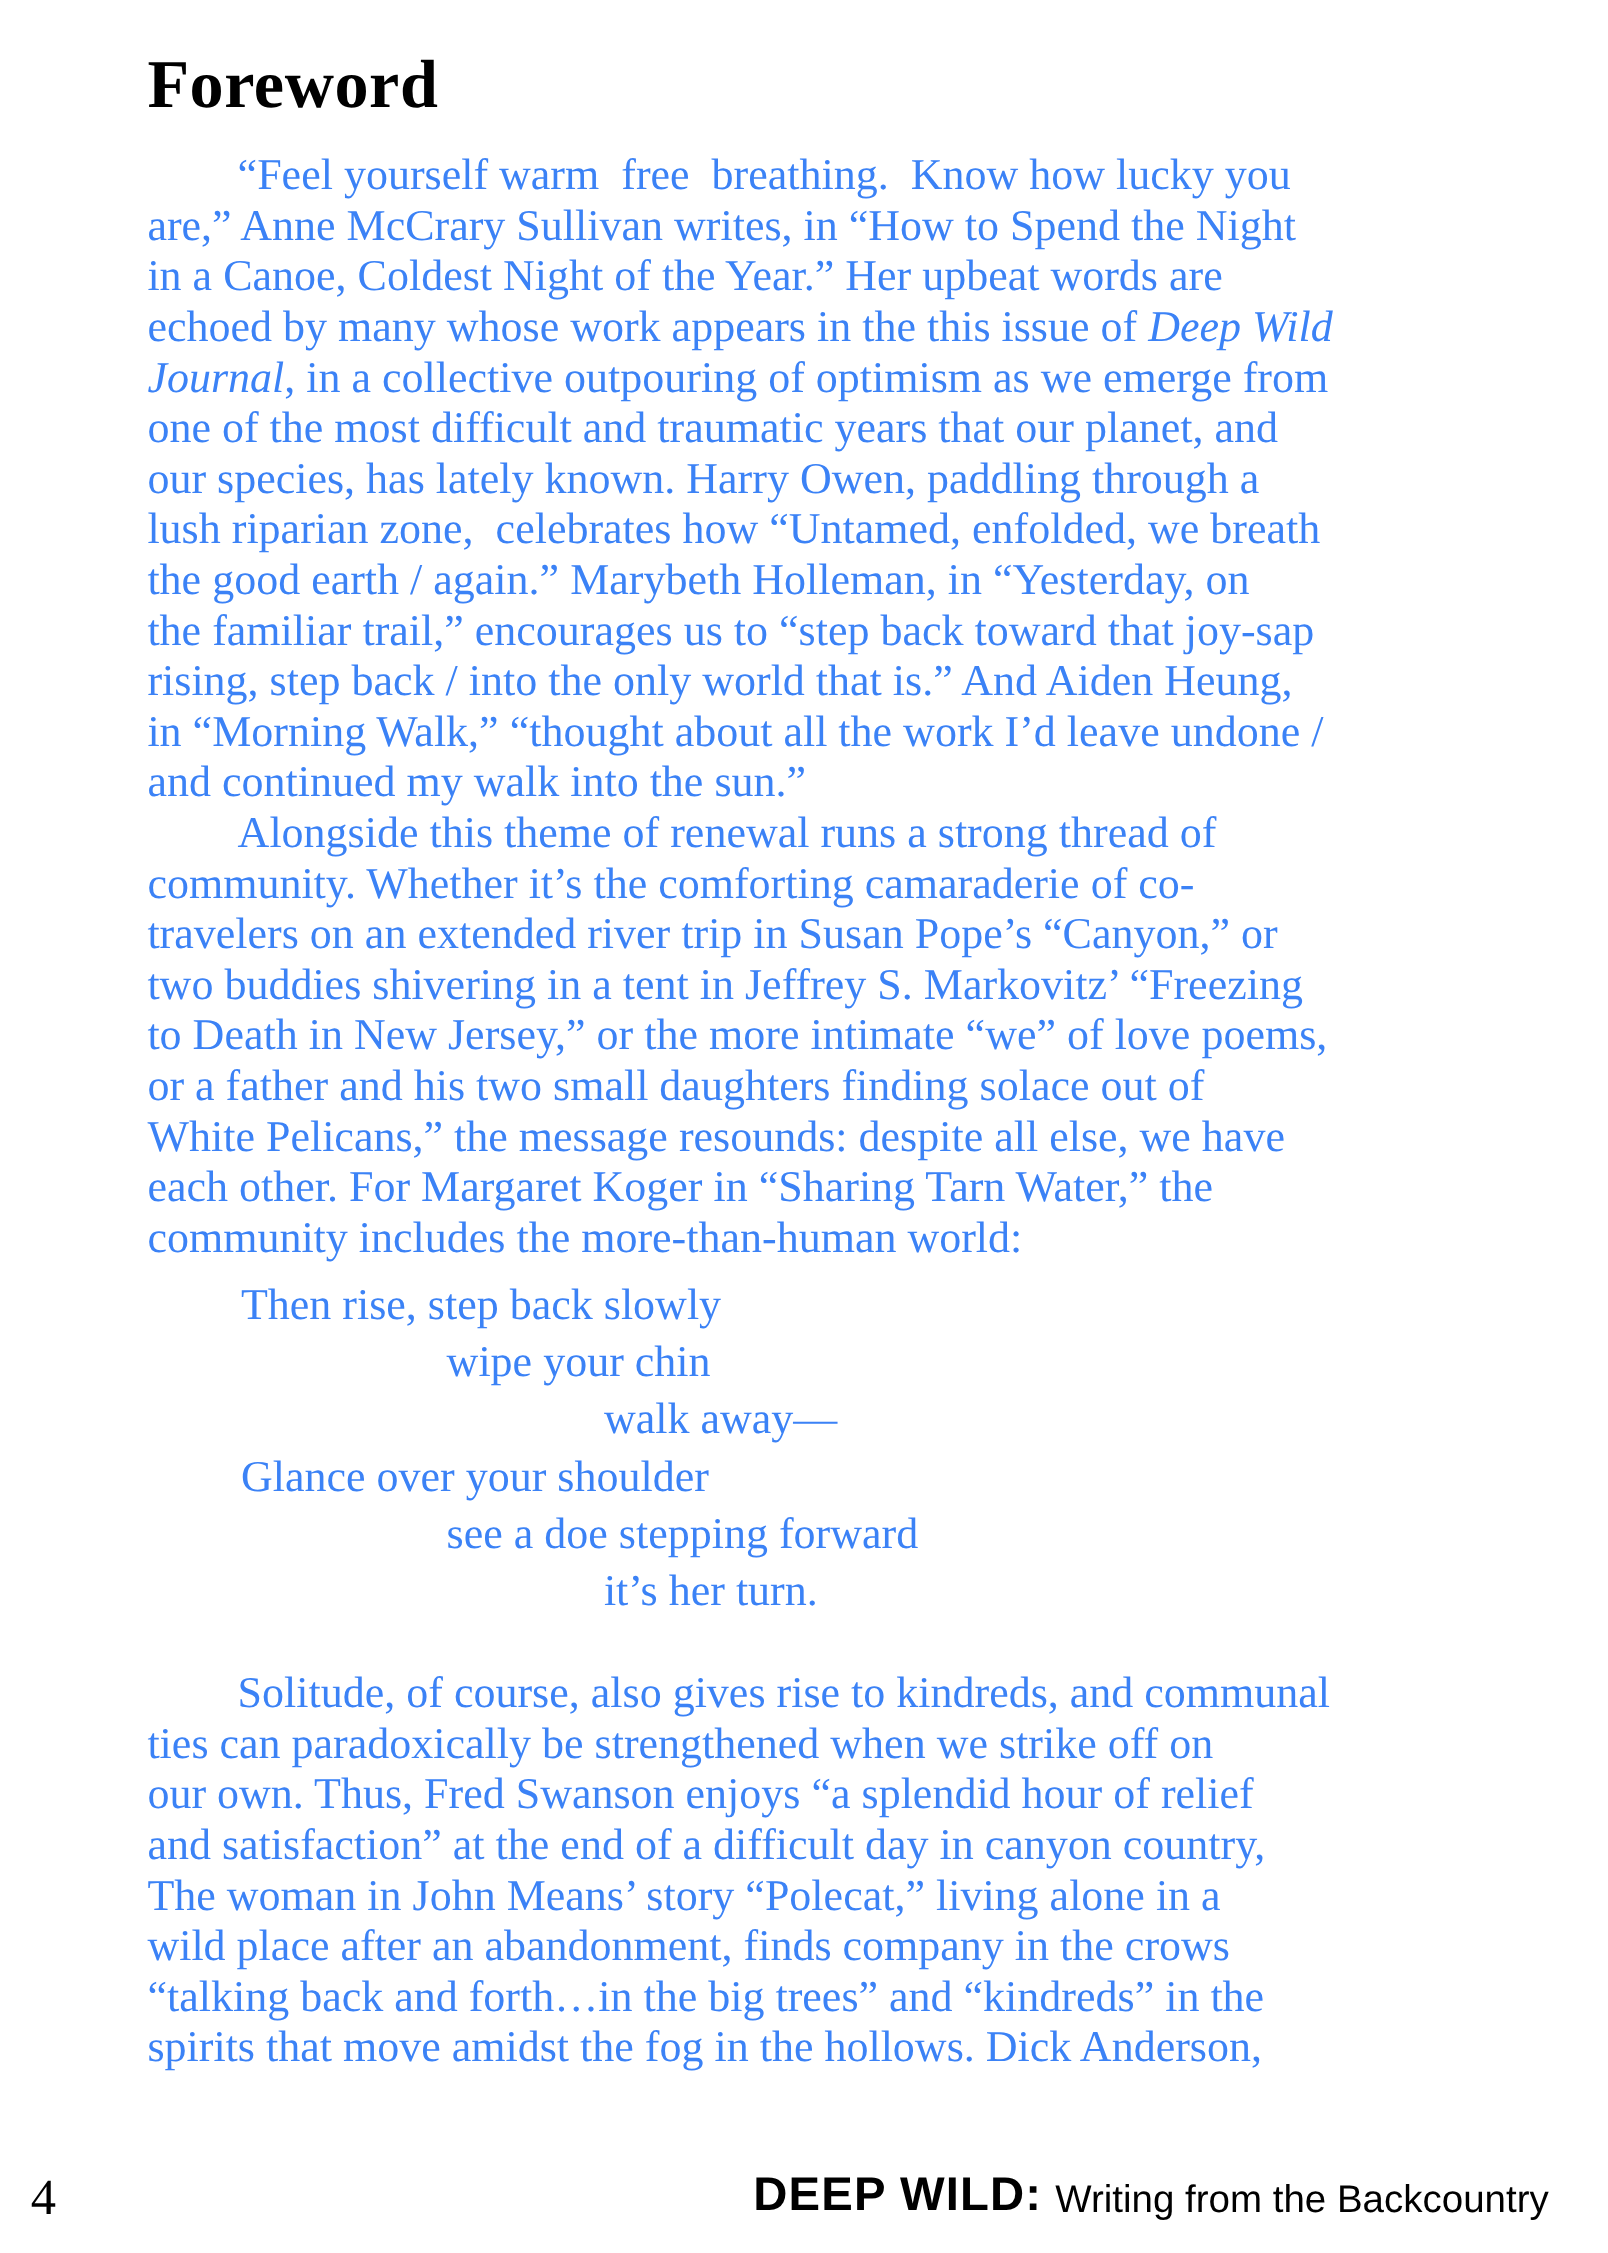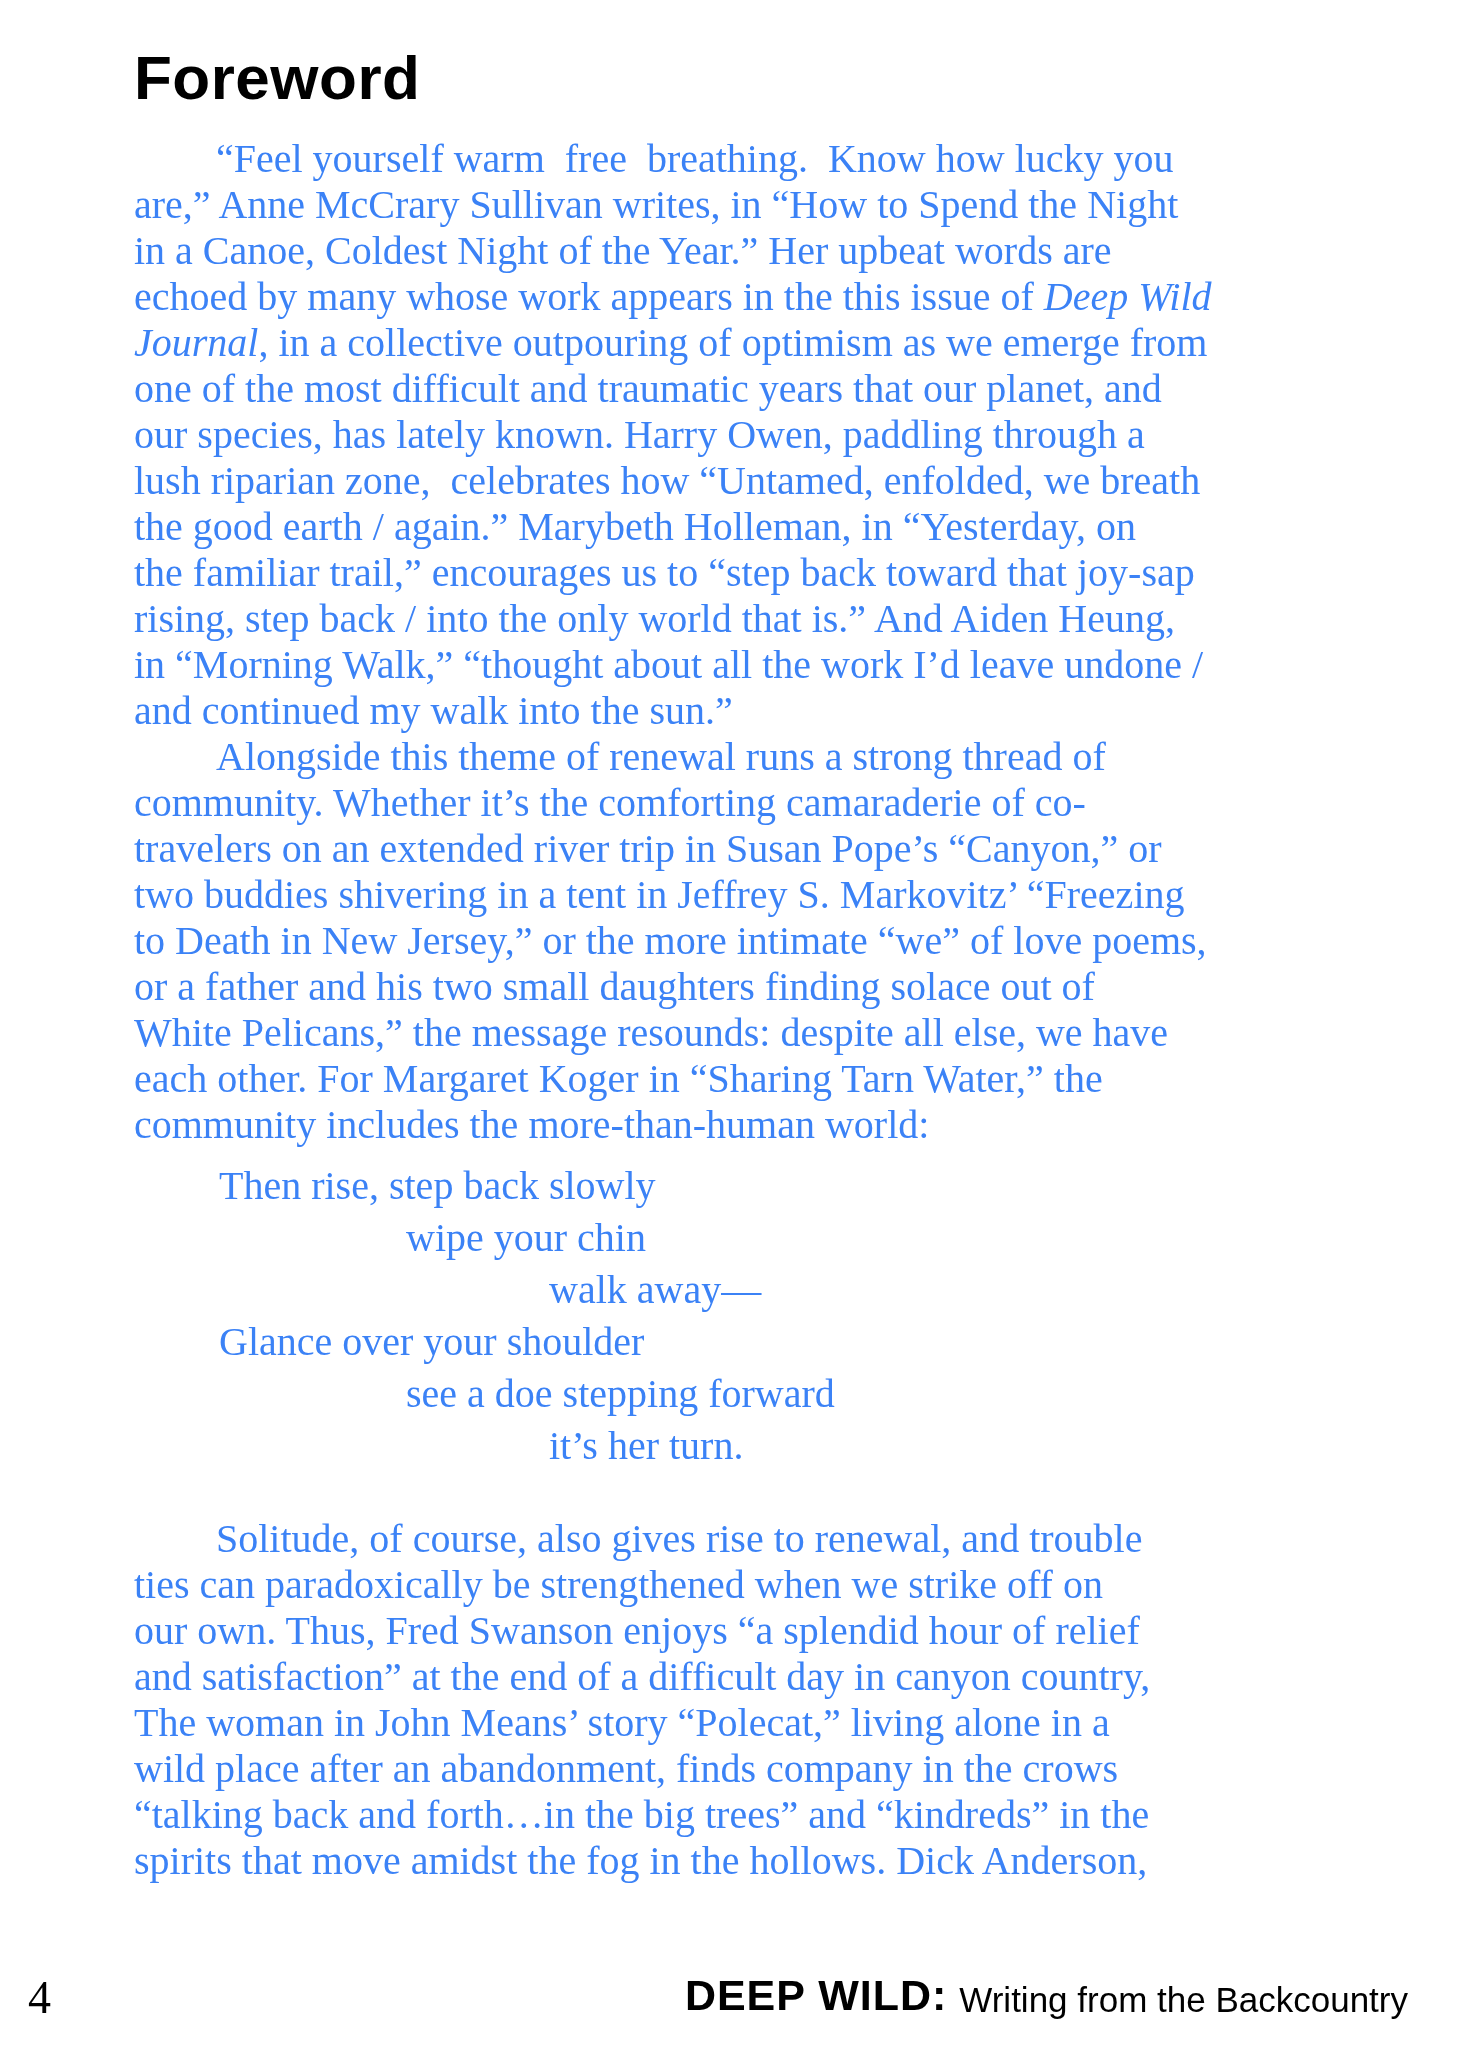"Foreword" .heading { font-family: Liberation Sans, sans-serif -> Liberation Serif, serif }
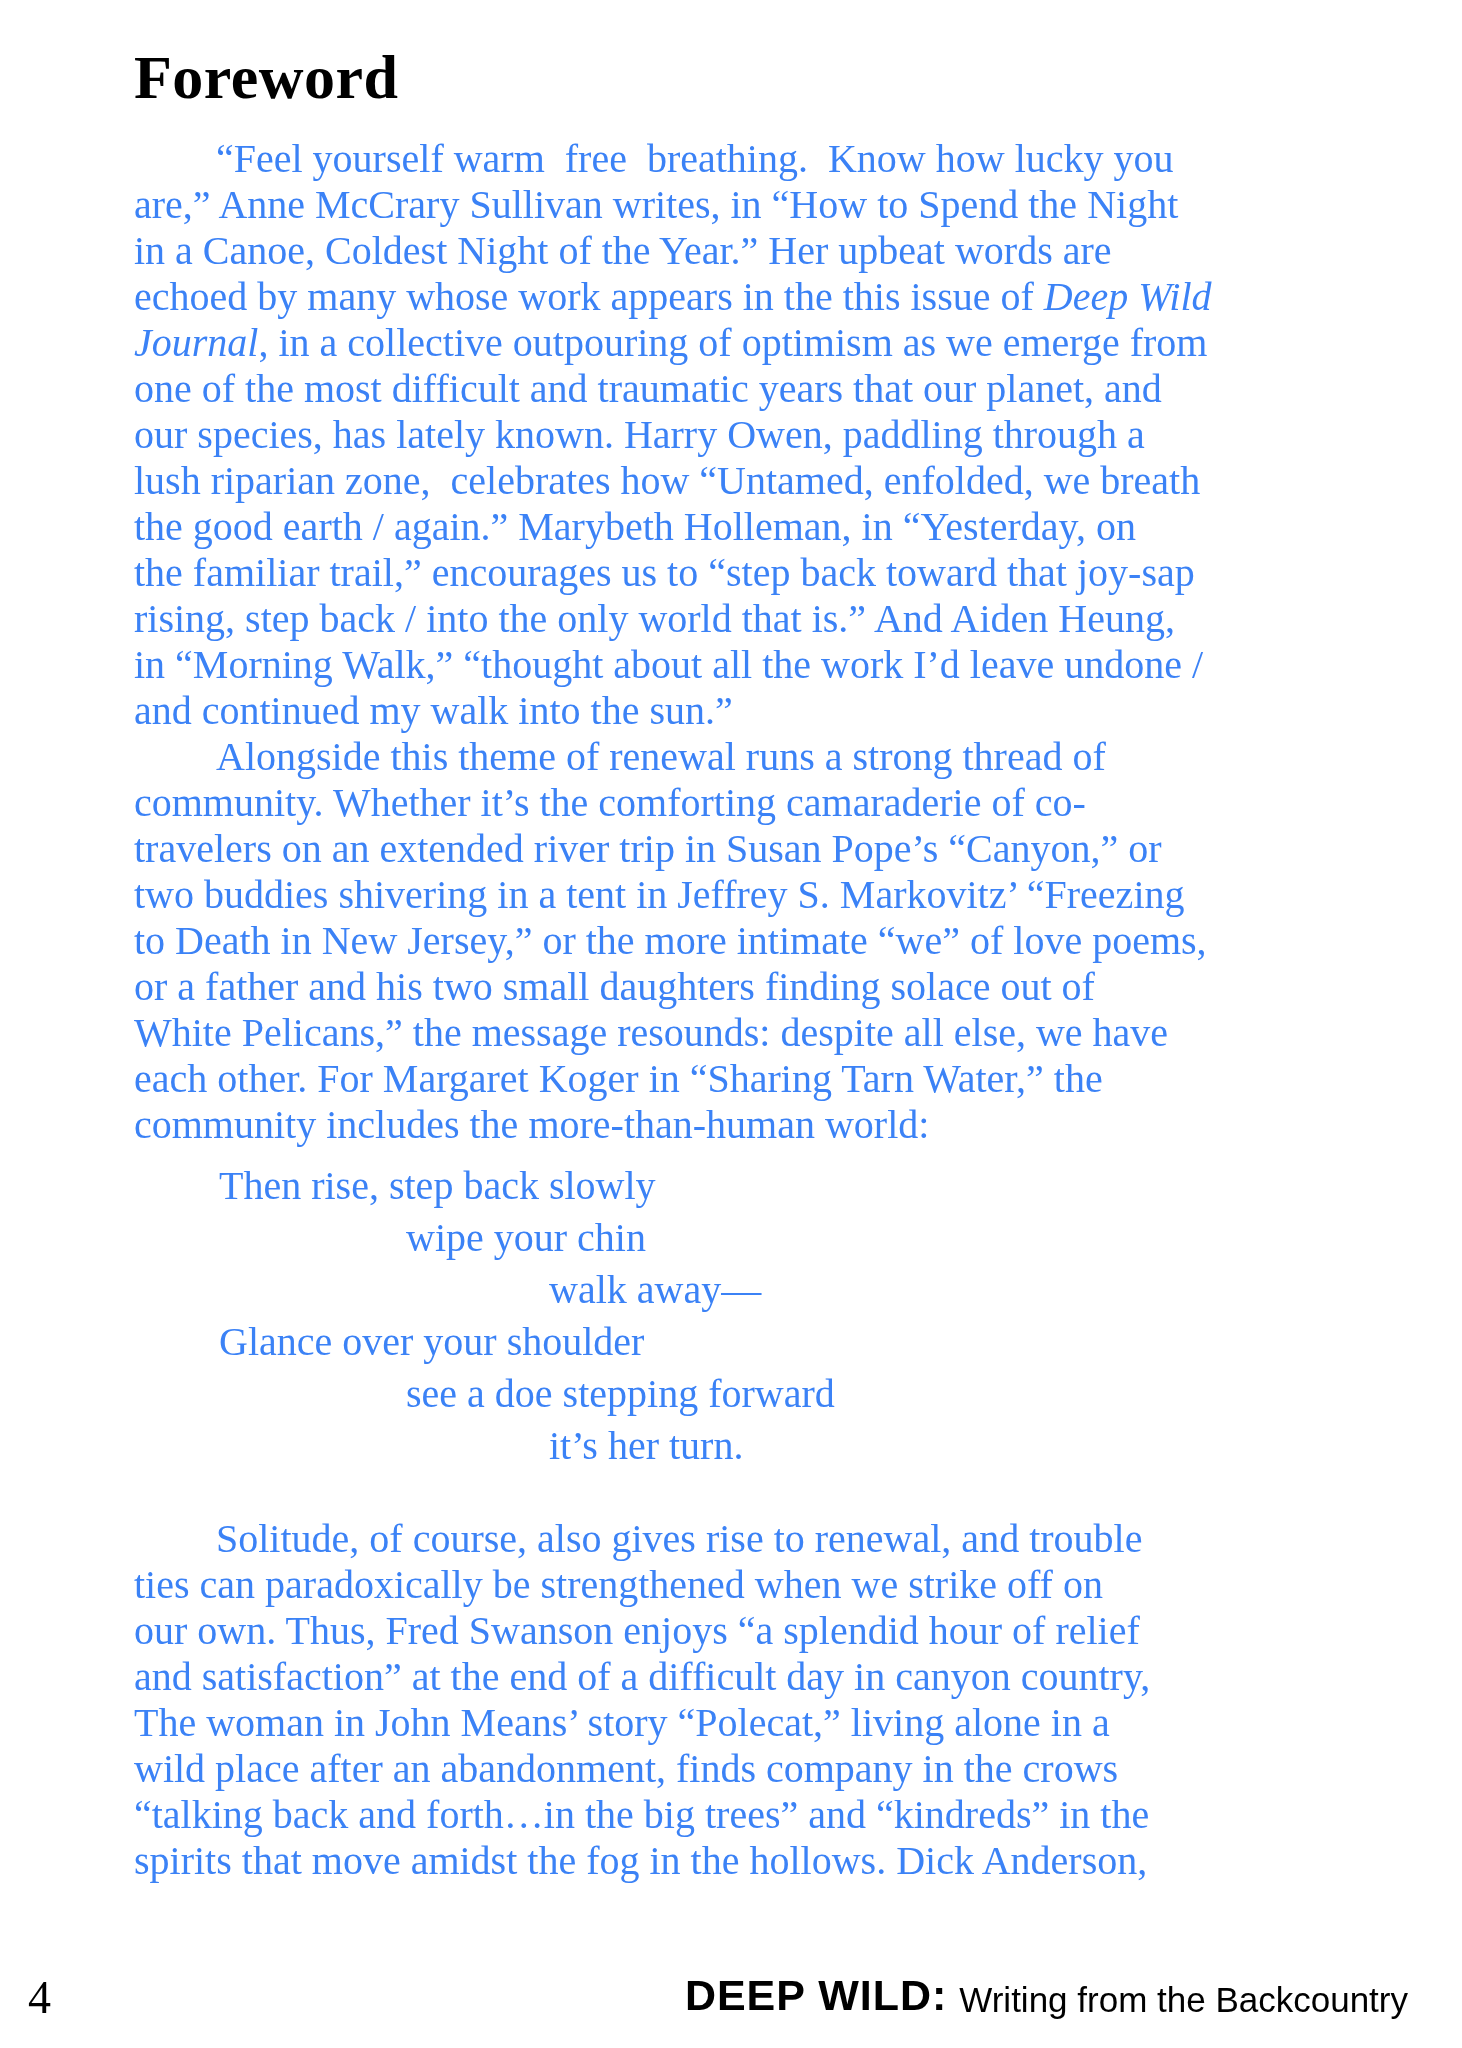"Solitude, of course, also gives" span { text: renewal, and trouble -> kindreds, and communal }
